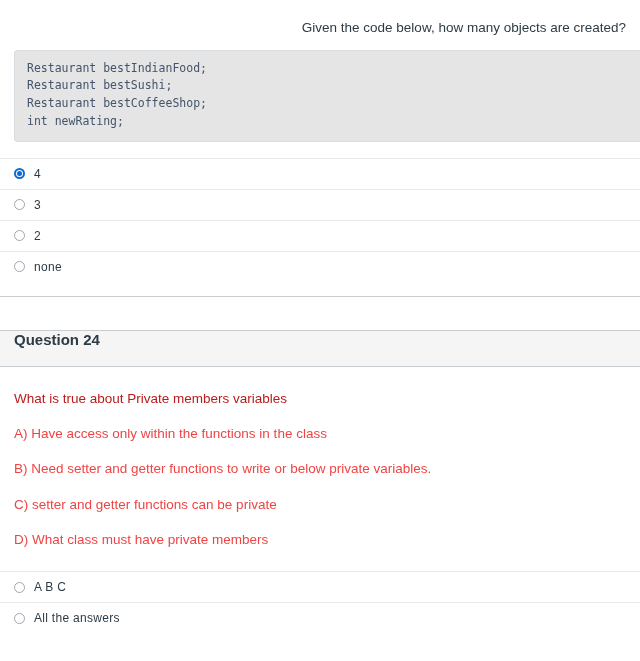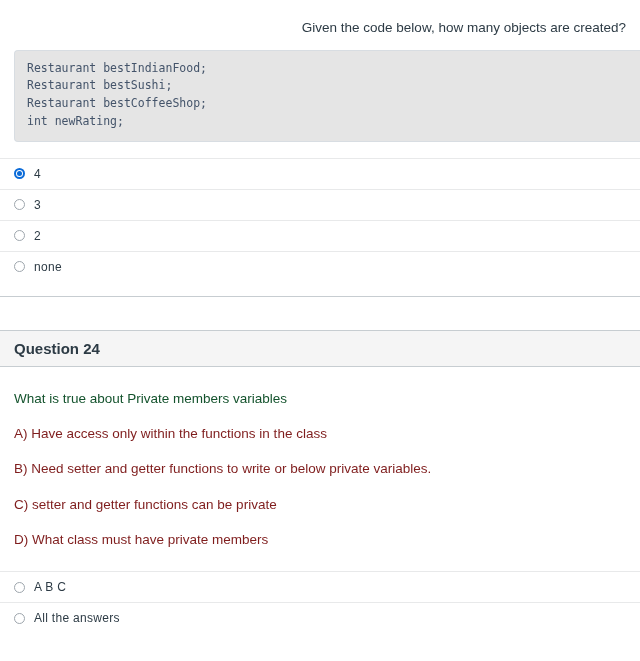"Question 24" .question-header { align-items: center -> none }
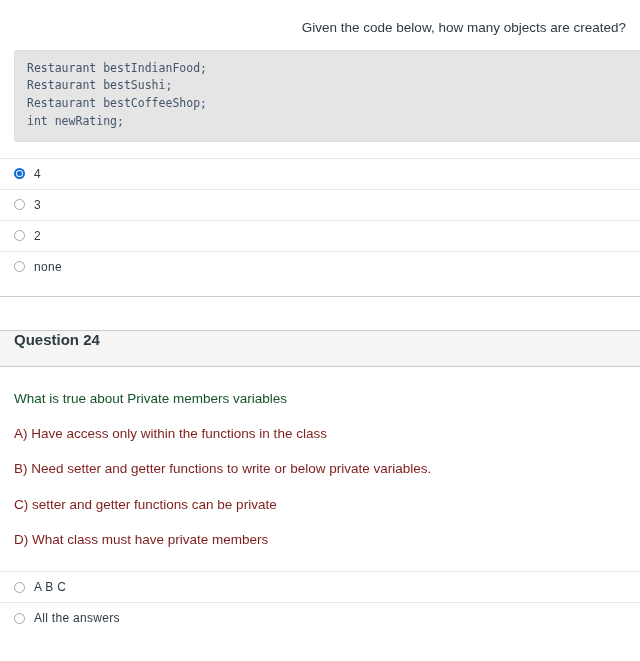"What is true about Private" .q24-prompt { color: #14532d -> #b91c1c }
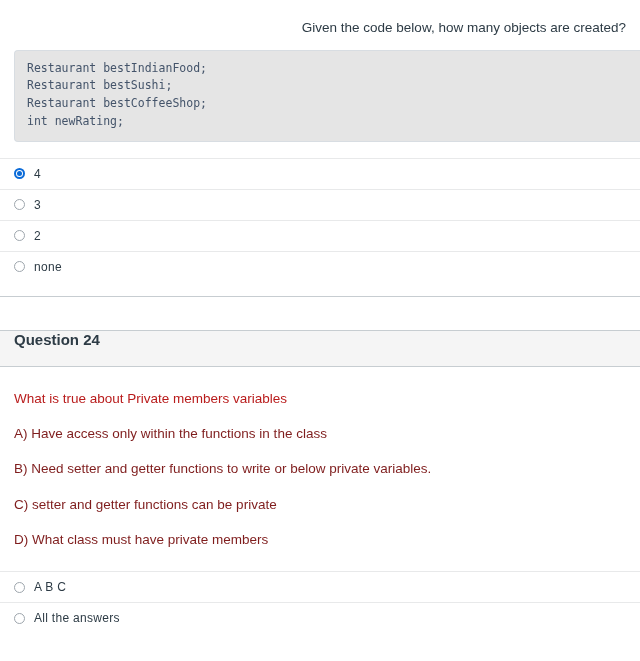"A) Have access only within" .q24-statement { color: #7f1d1d -> #ef4444 }
